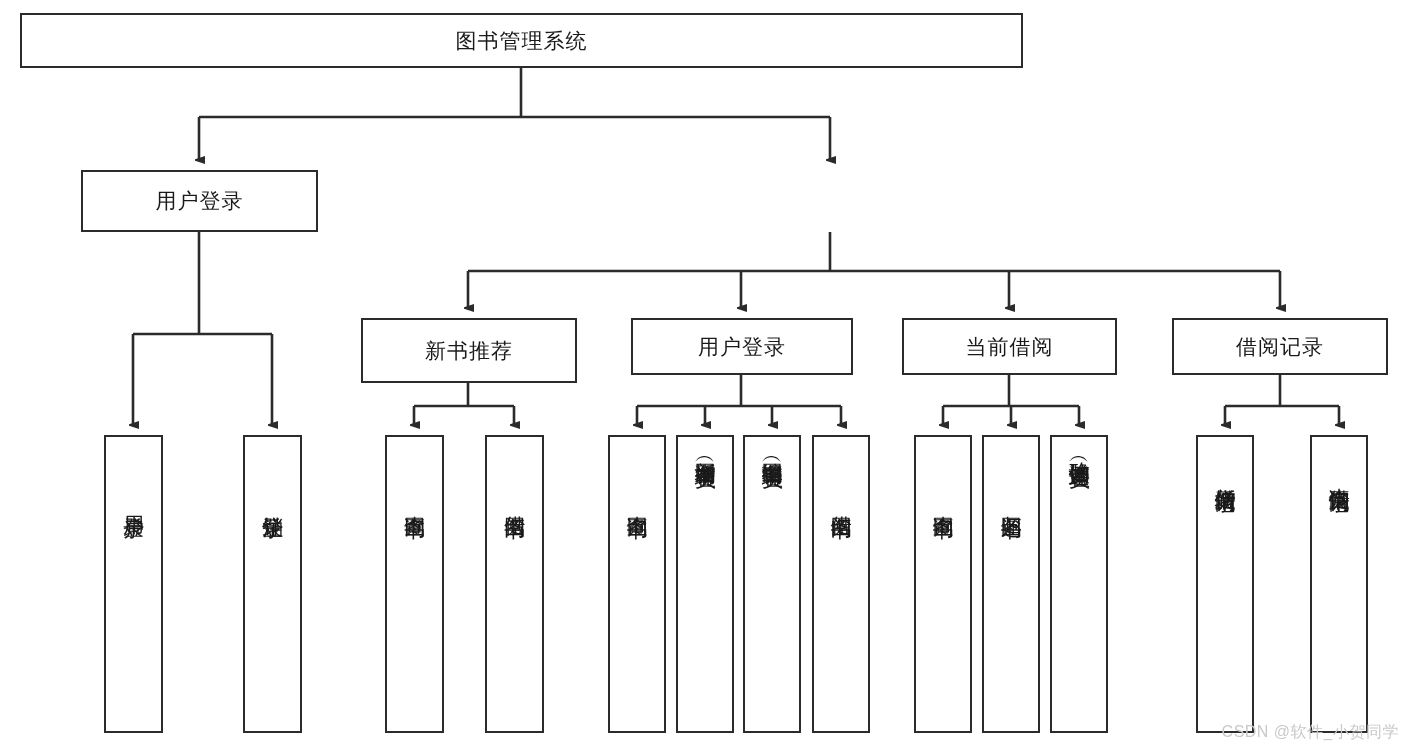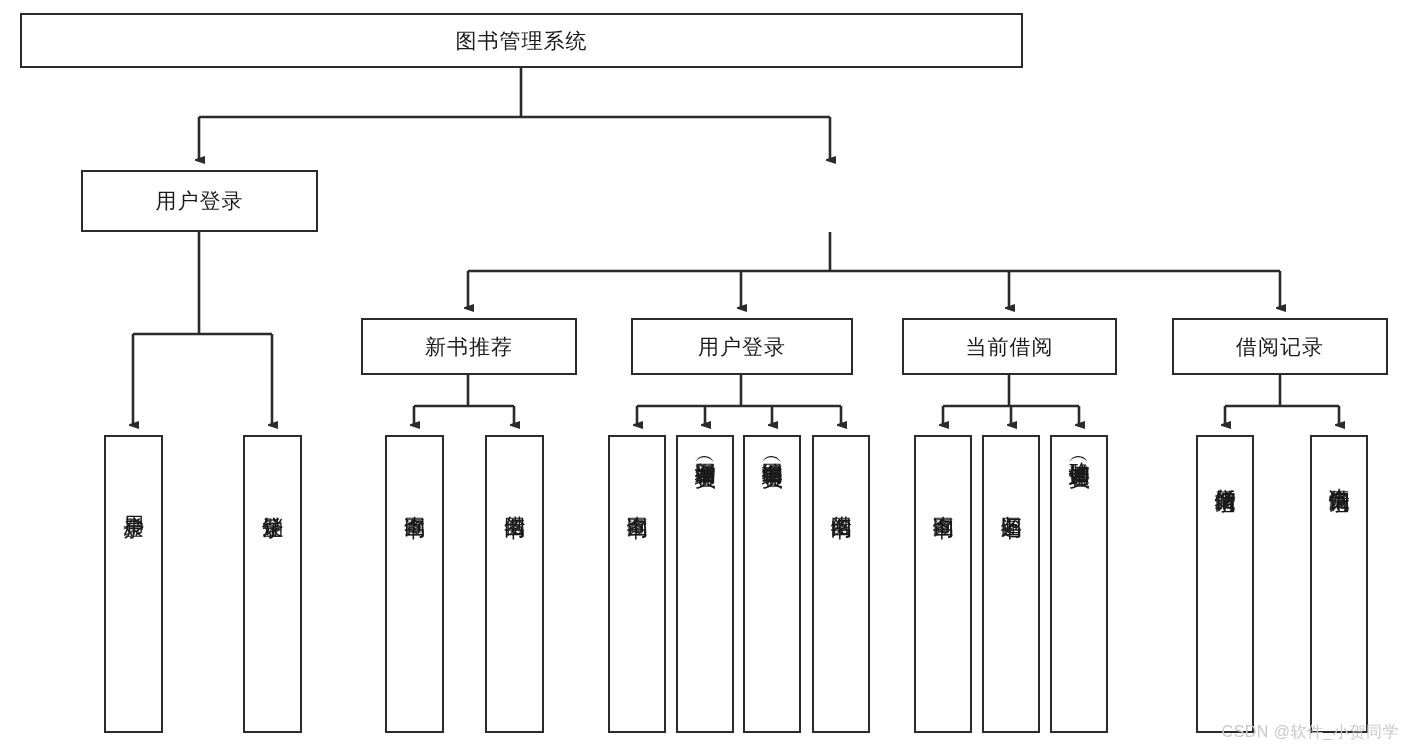"新书推荐" div.hbox { height: 57px -> 65px }
